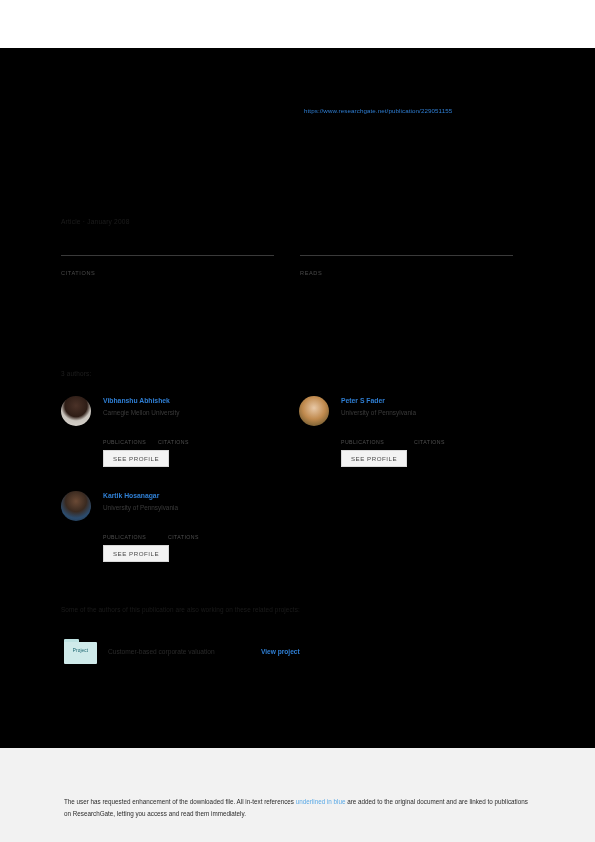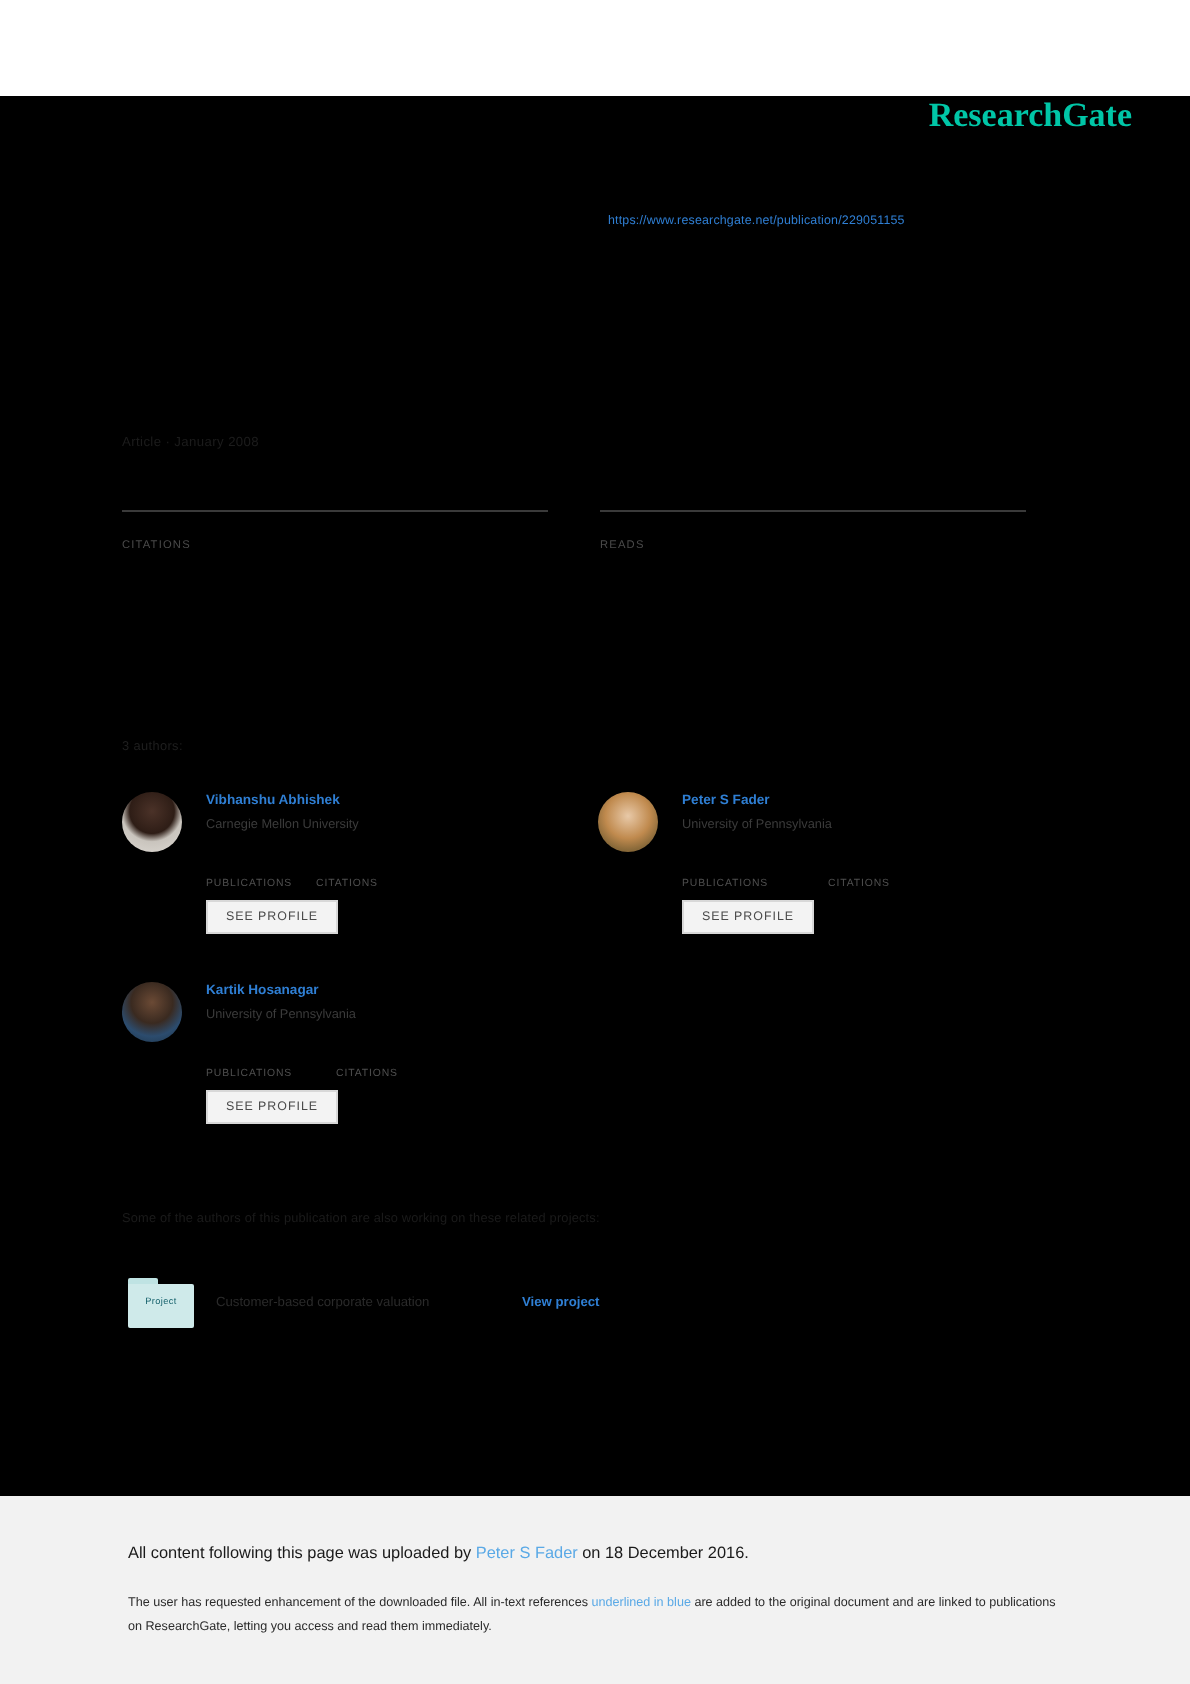"ResearchGate" div.logo { html: <div>ResearchGate</div> -> none }
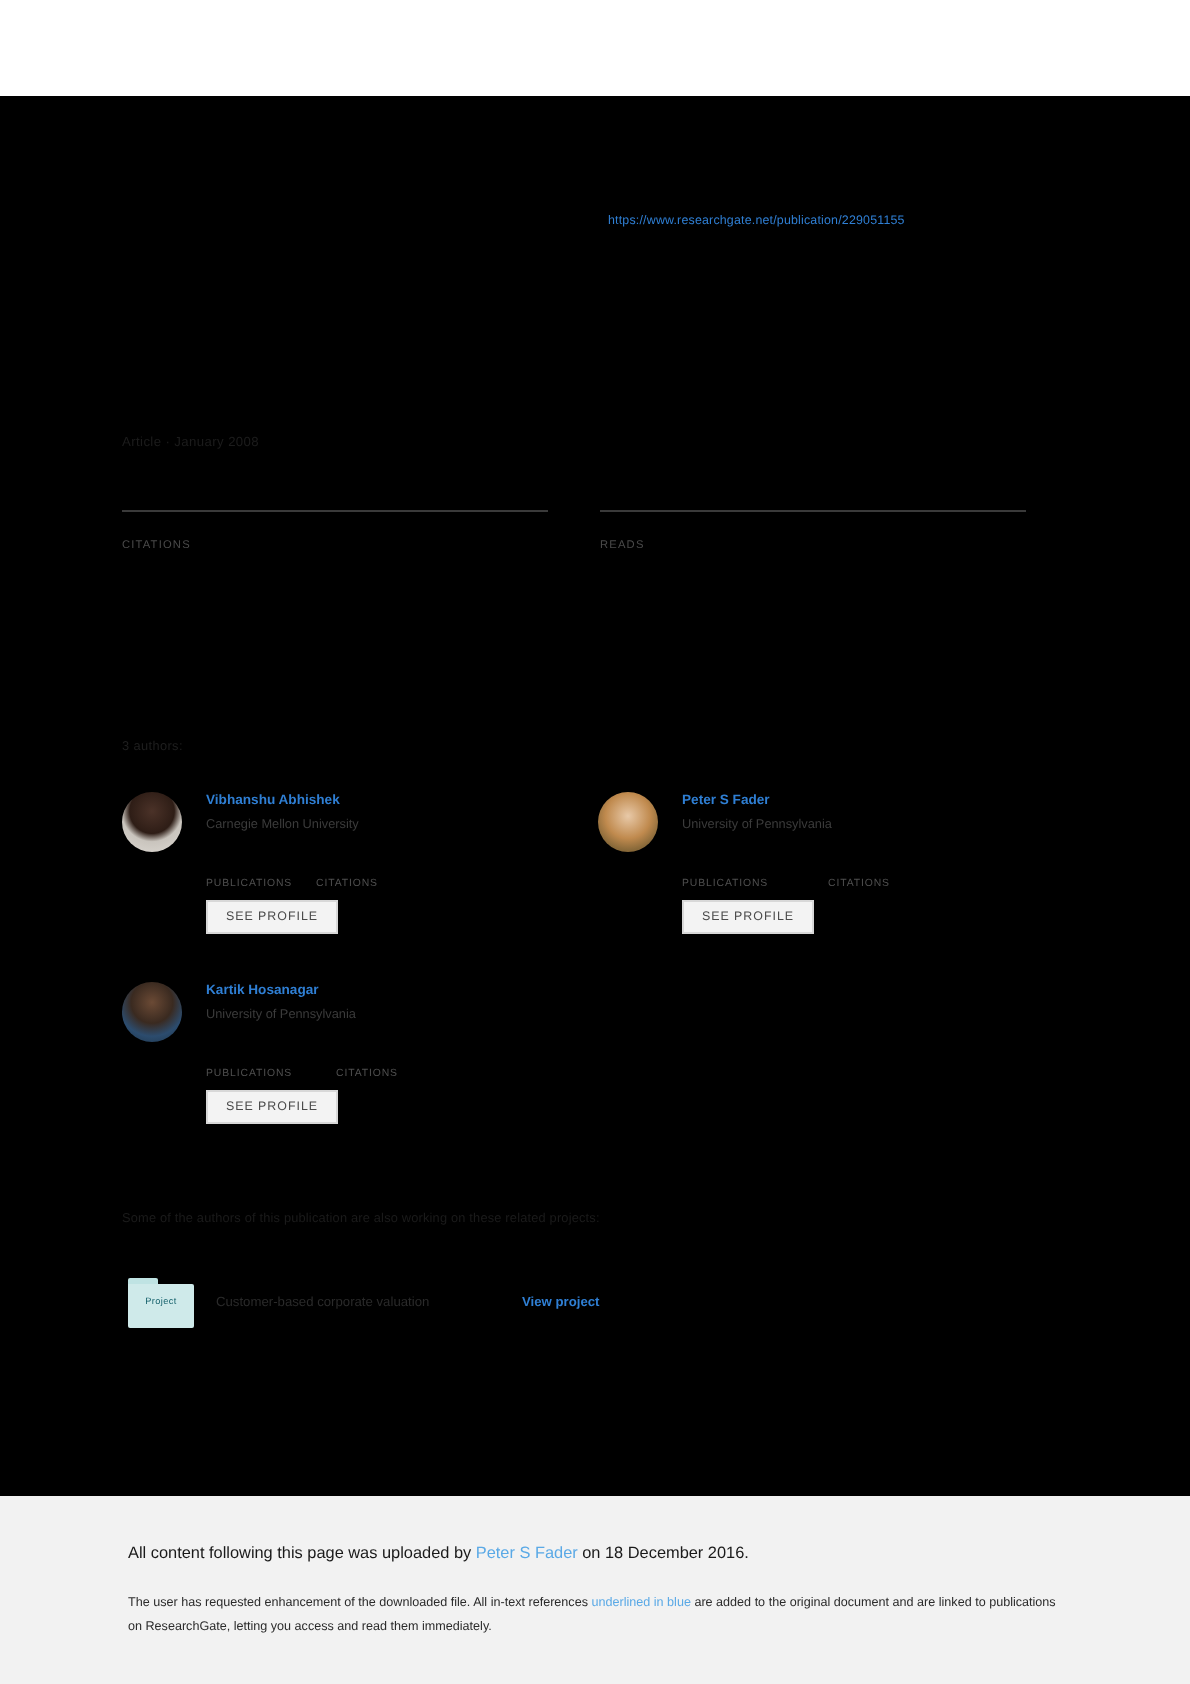"All content following this page" div.footer-upload { html: <div> <span>All content following this page was uploaded by </span><span>Peter S Fader</span><span> on 18 December 2016.</span> </div> -> none }
